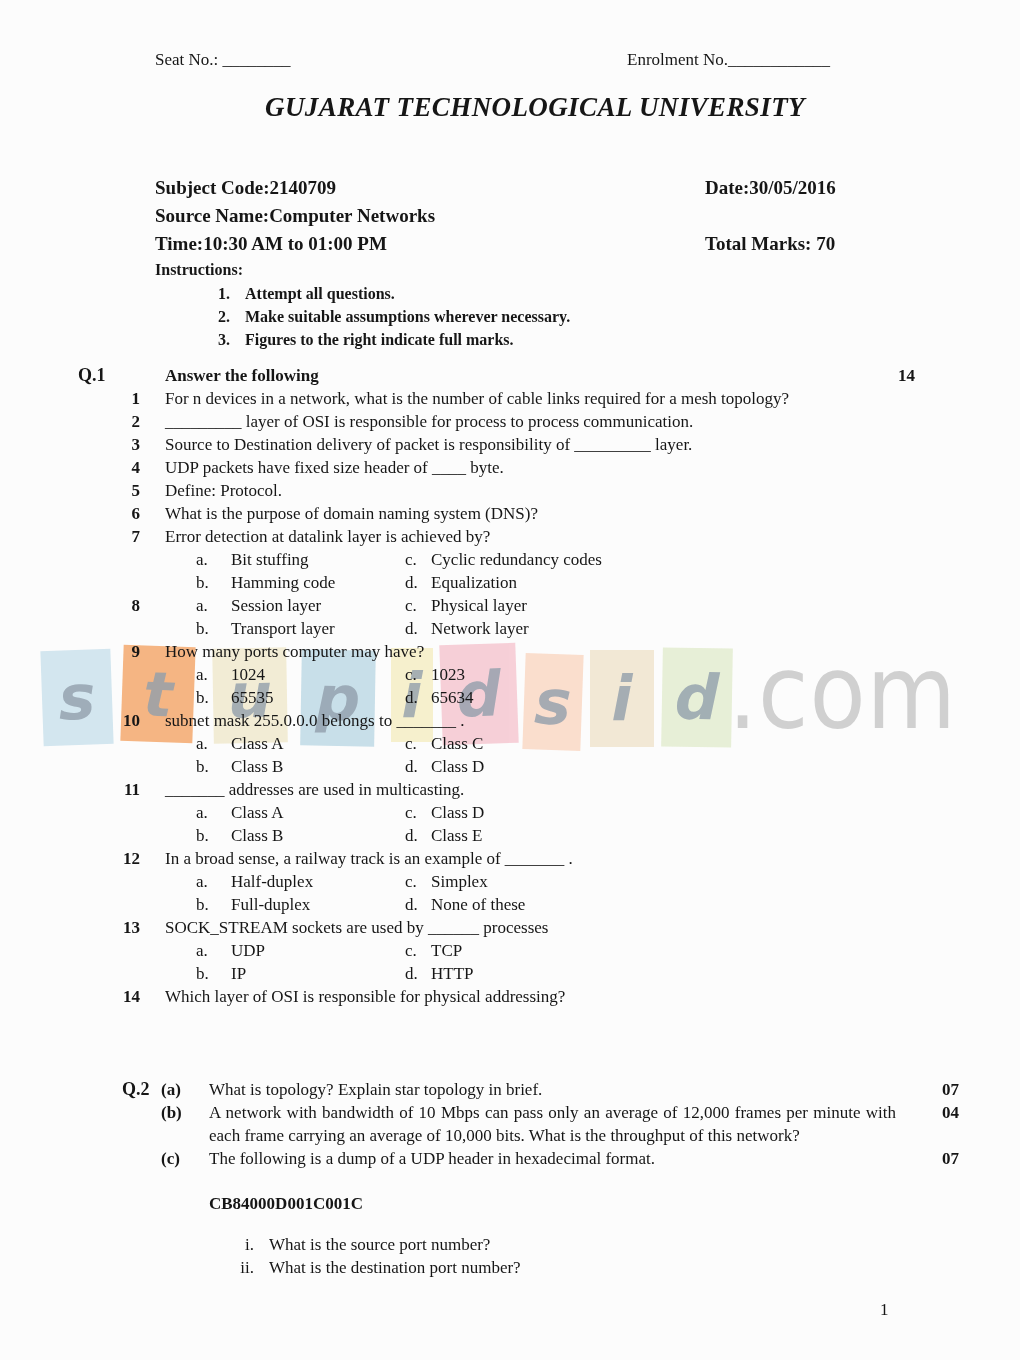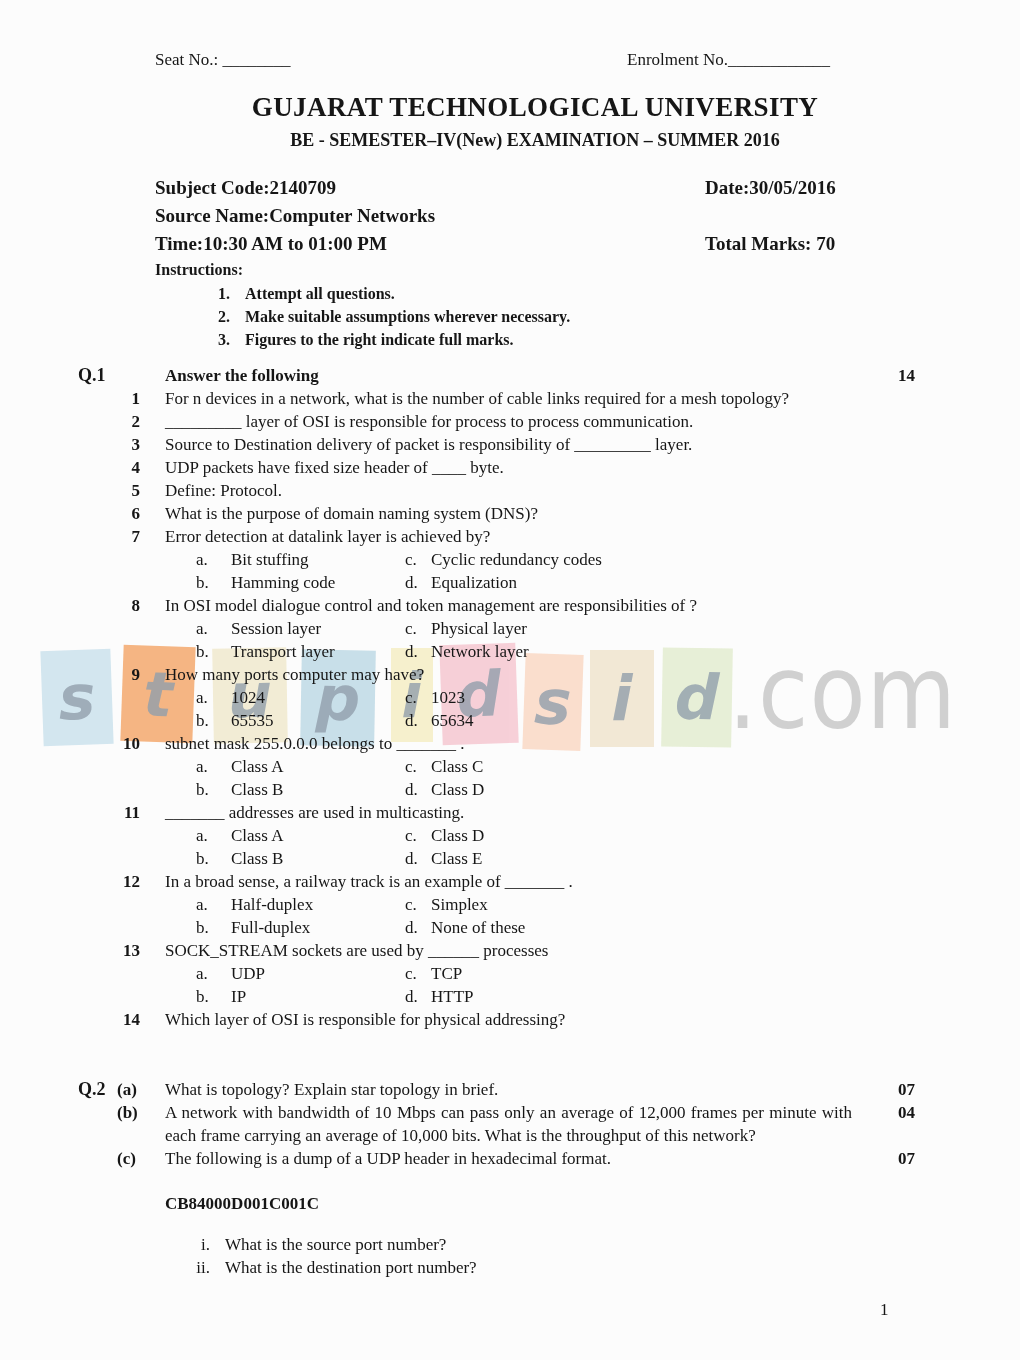"GUJARAT TECHNOLOGICAL UNIVERSITY" .uni { font-style: none -> italic }
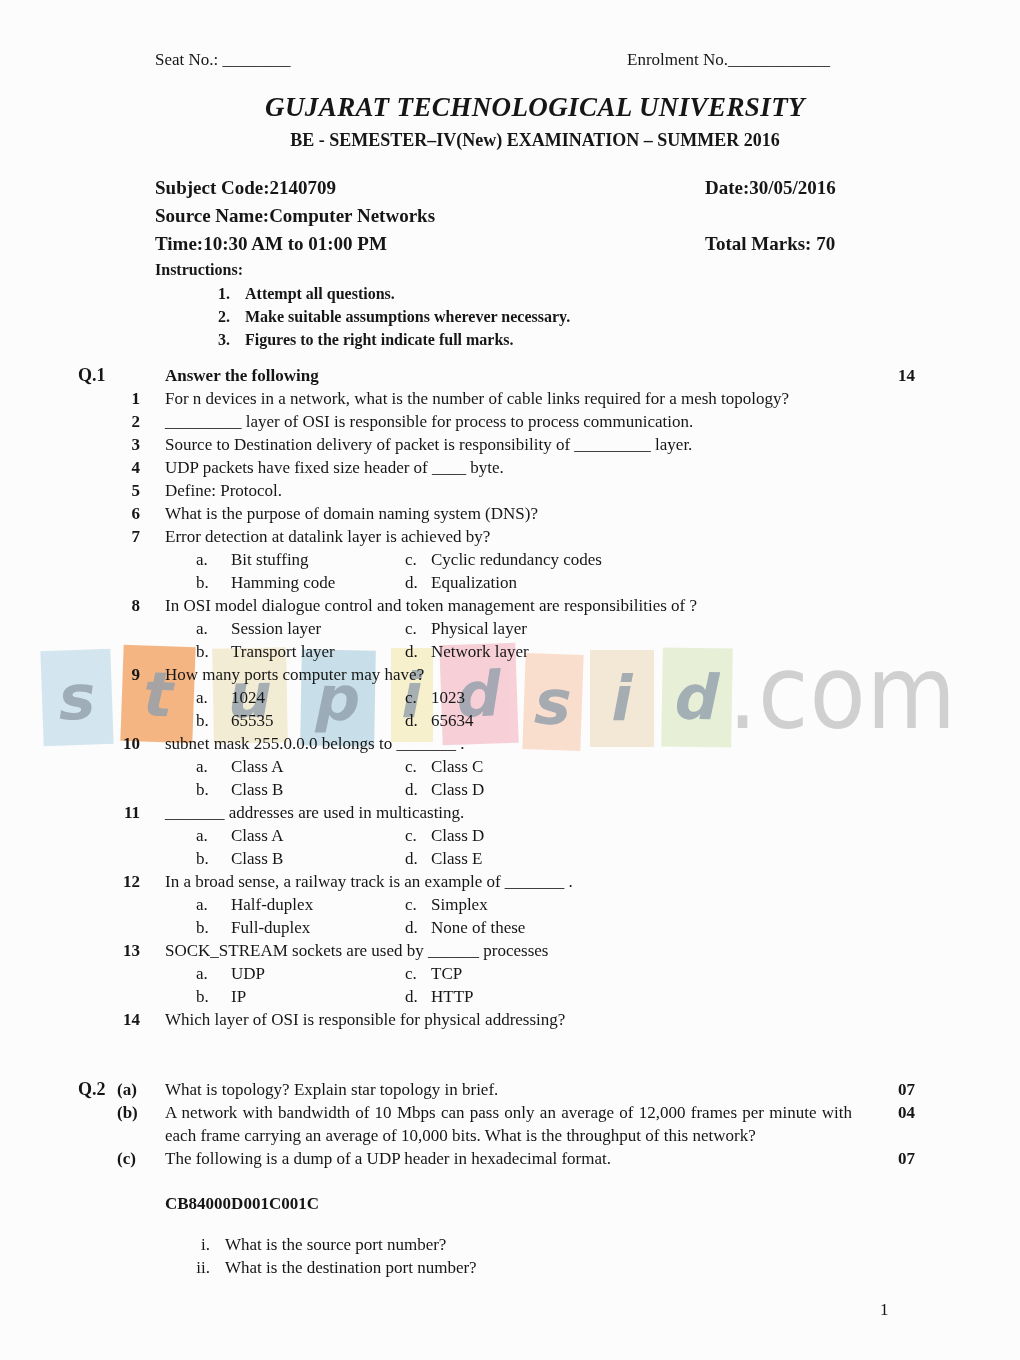"BE - SEMESTER–IV(New) EXAMINATION –" div.examline { html: <div>BE - SEMESTER–IV(New) EXAMINATION – SUMMER 2016</div> -> none }
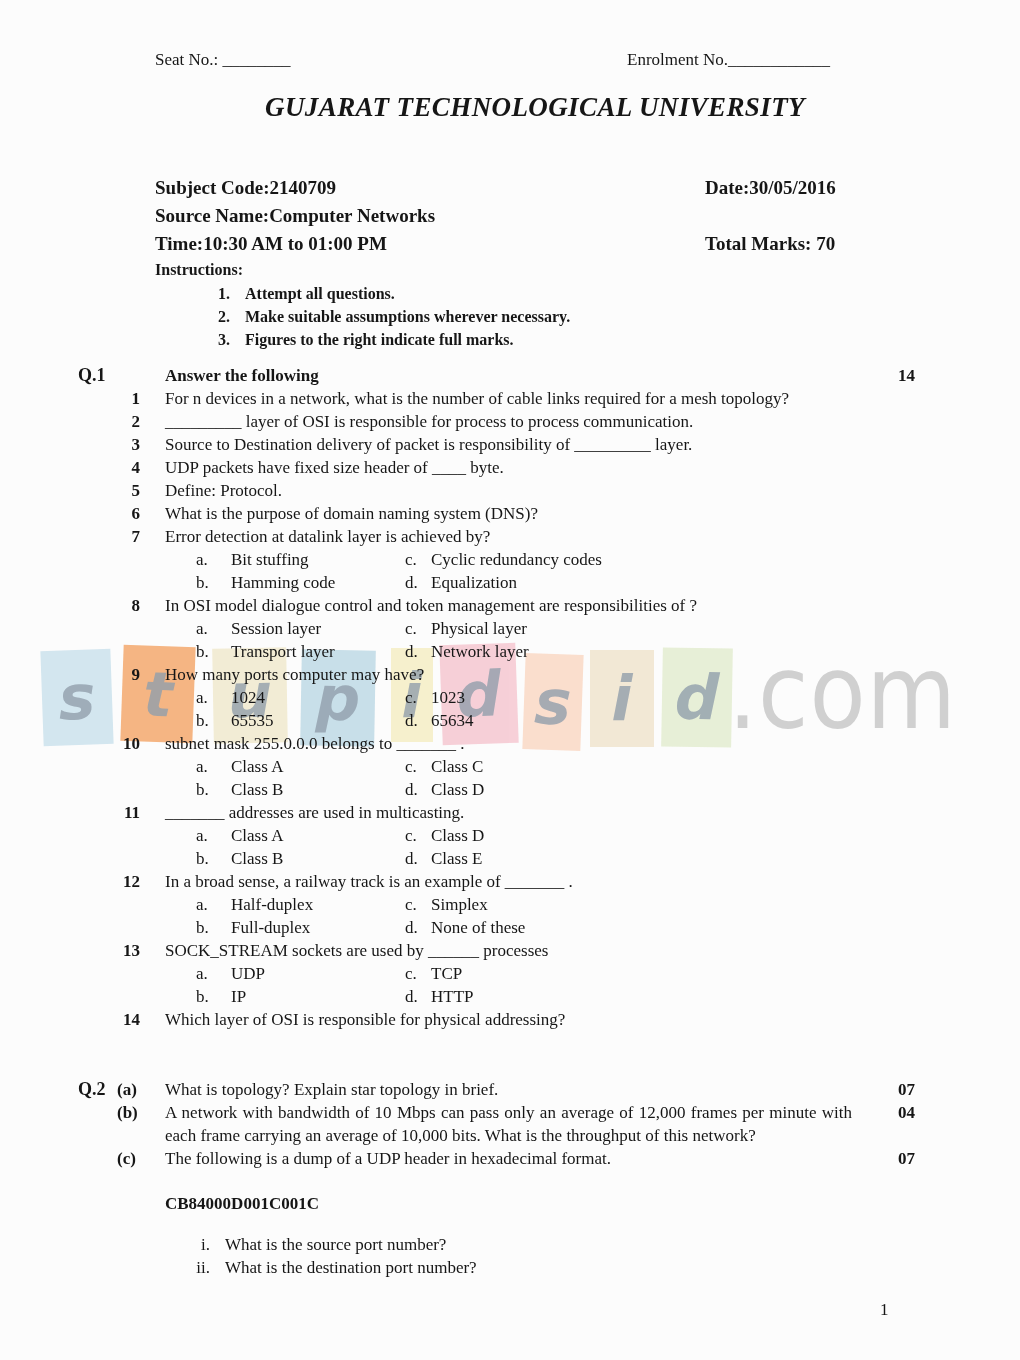"In OSI model dialogue control" div.itext { html: <div>In OSI model dialogue control and token management are responsibilities of ?</div> -> none }
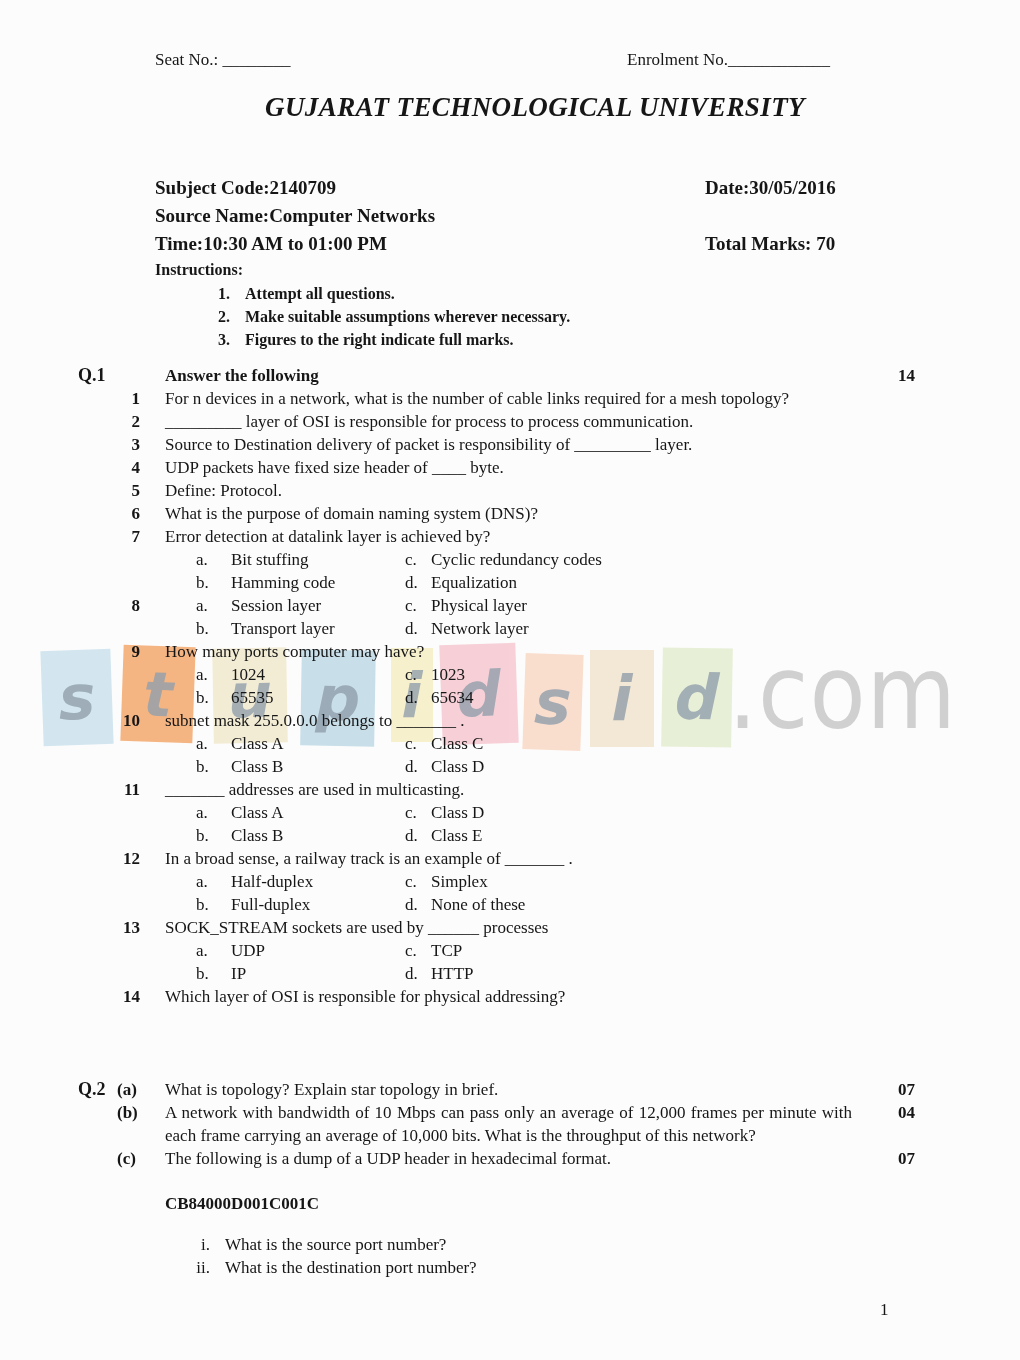"Q.2" .q2 { padding-left: none -> 44px }
